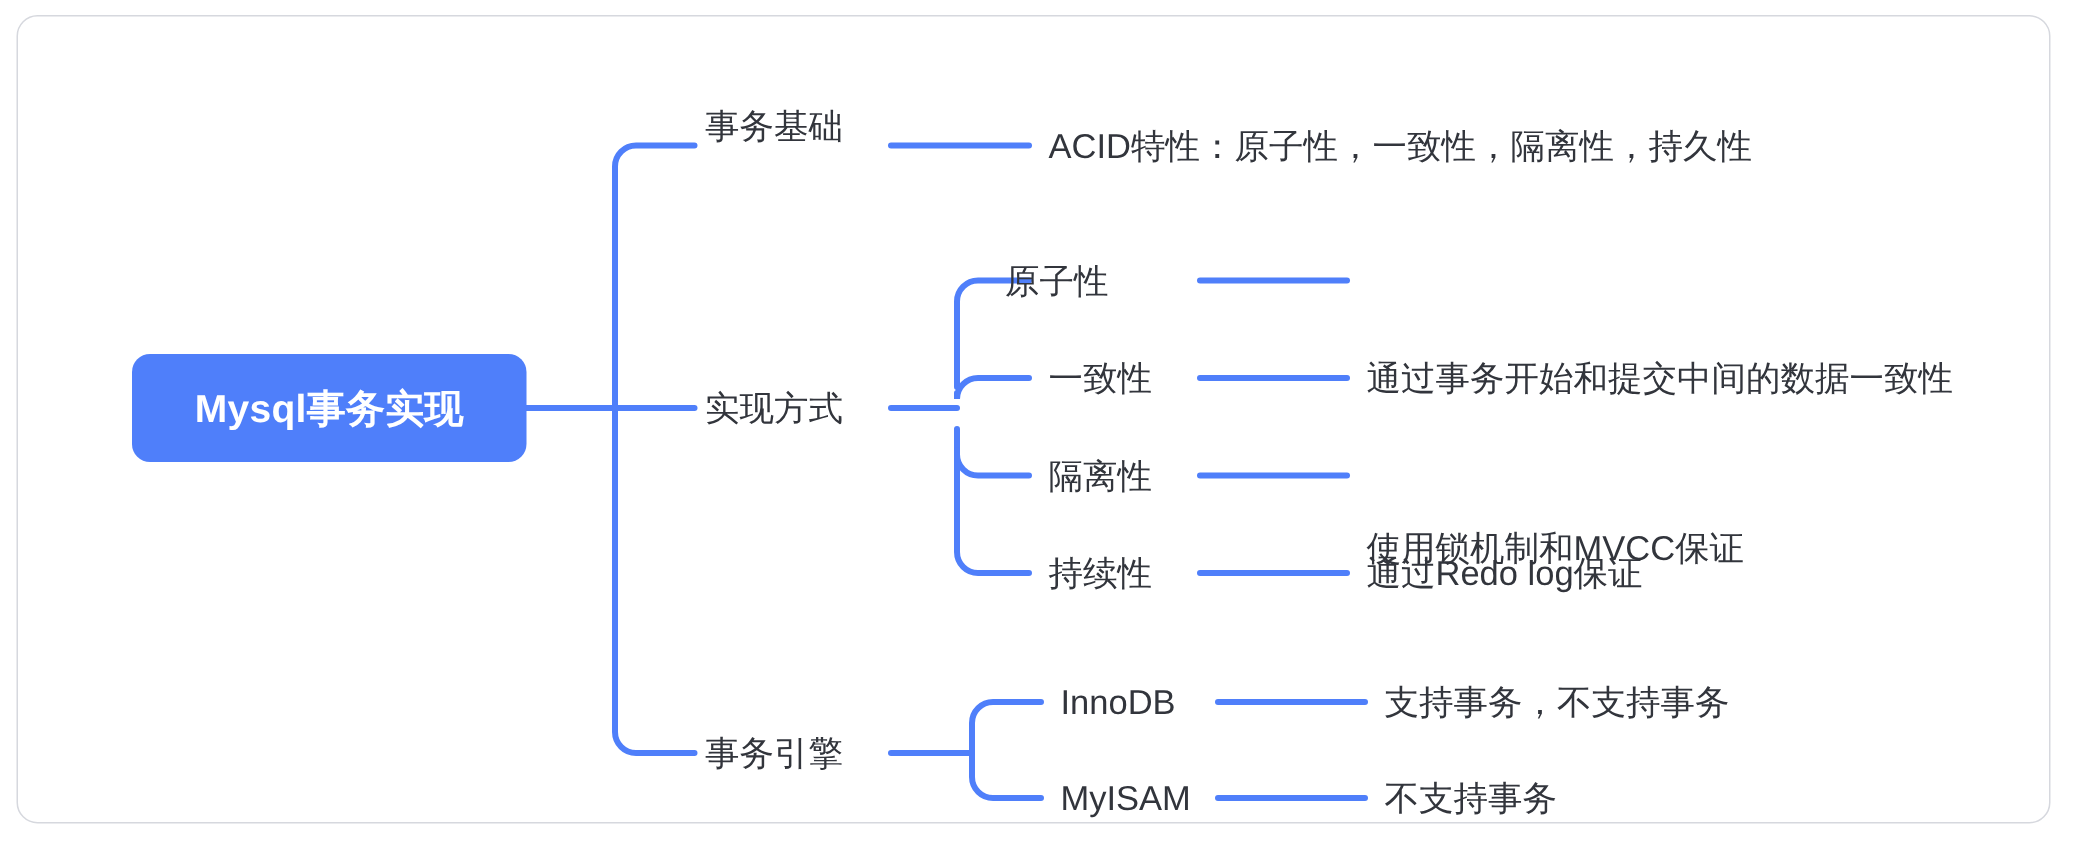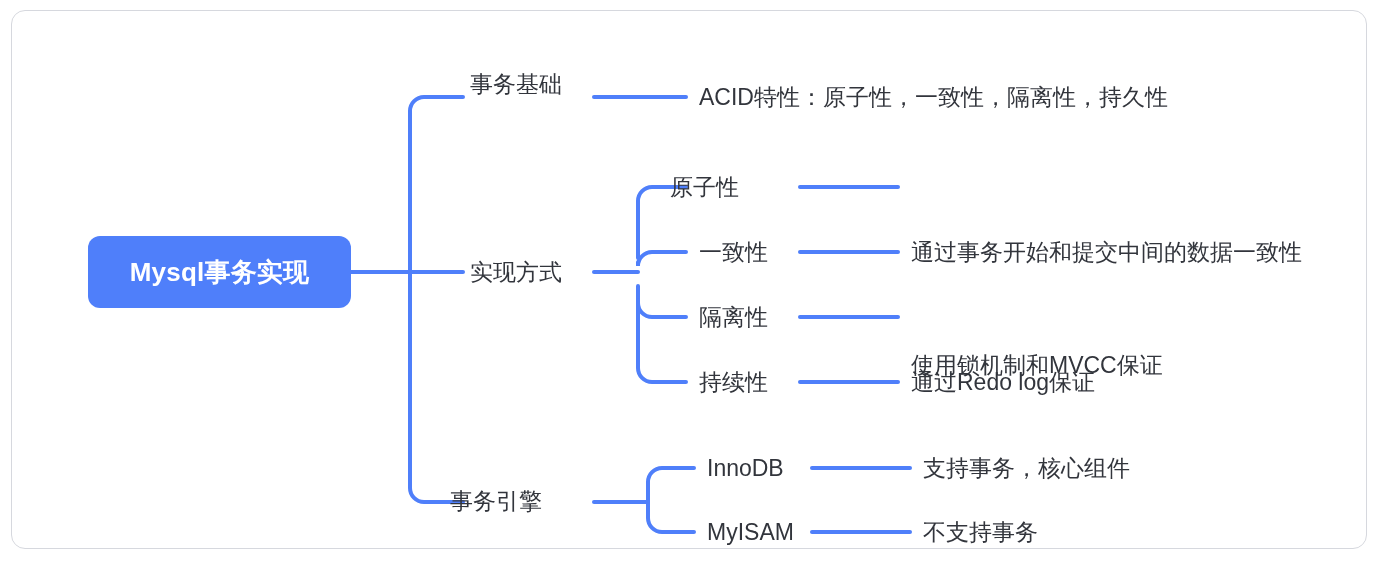"支持事务，核心组件" div.node { text: 核心组件 -> 不支持事务 }
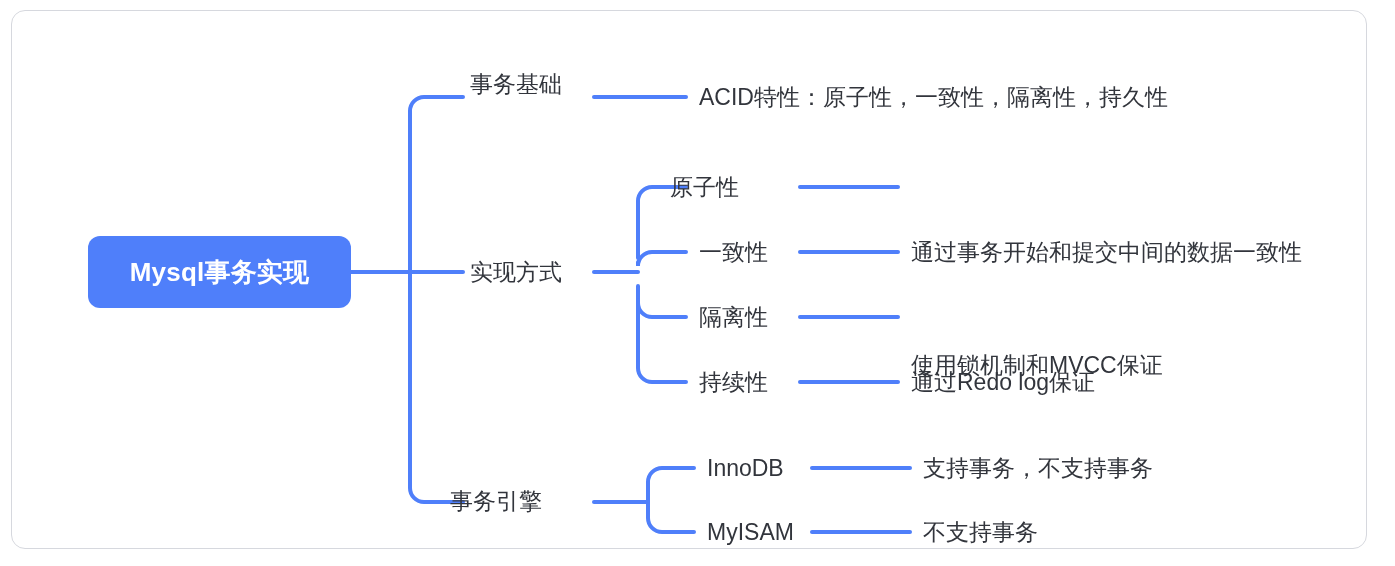"事务引擎" div.node { font-family: Liberation Serif, serif -> none; left: 450px -> 470px }
